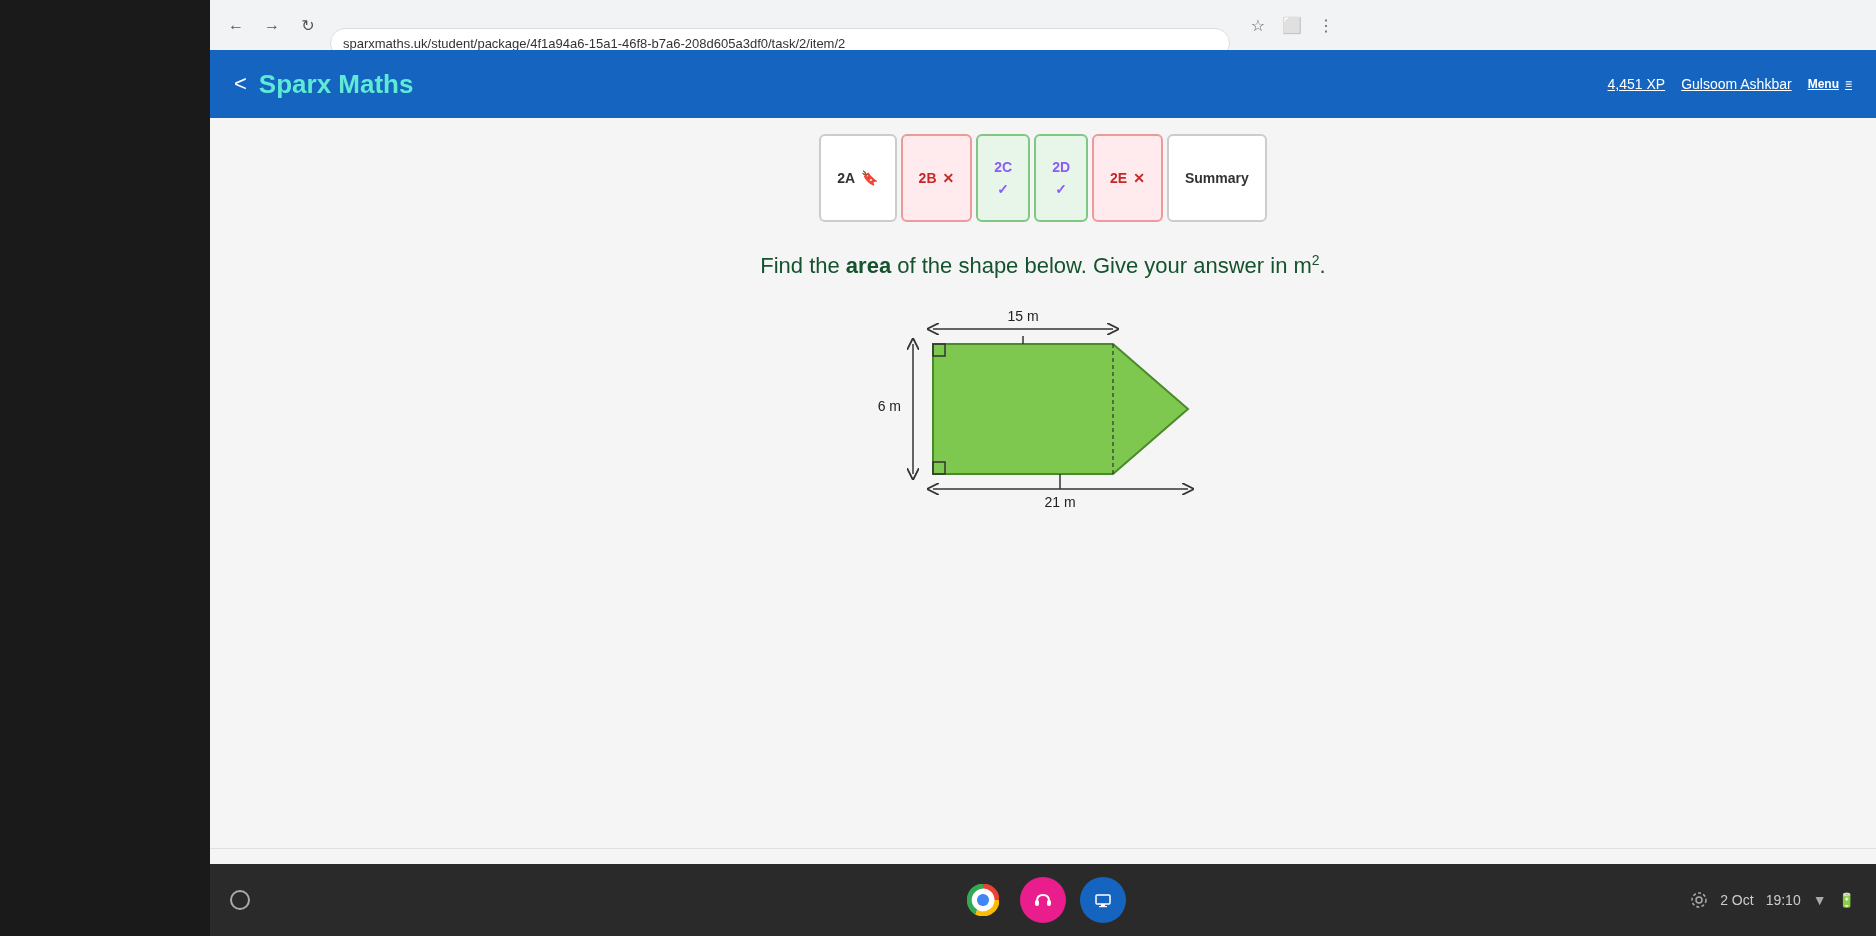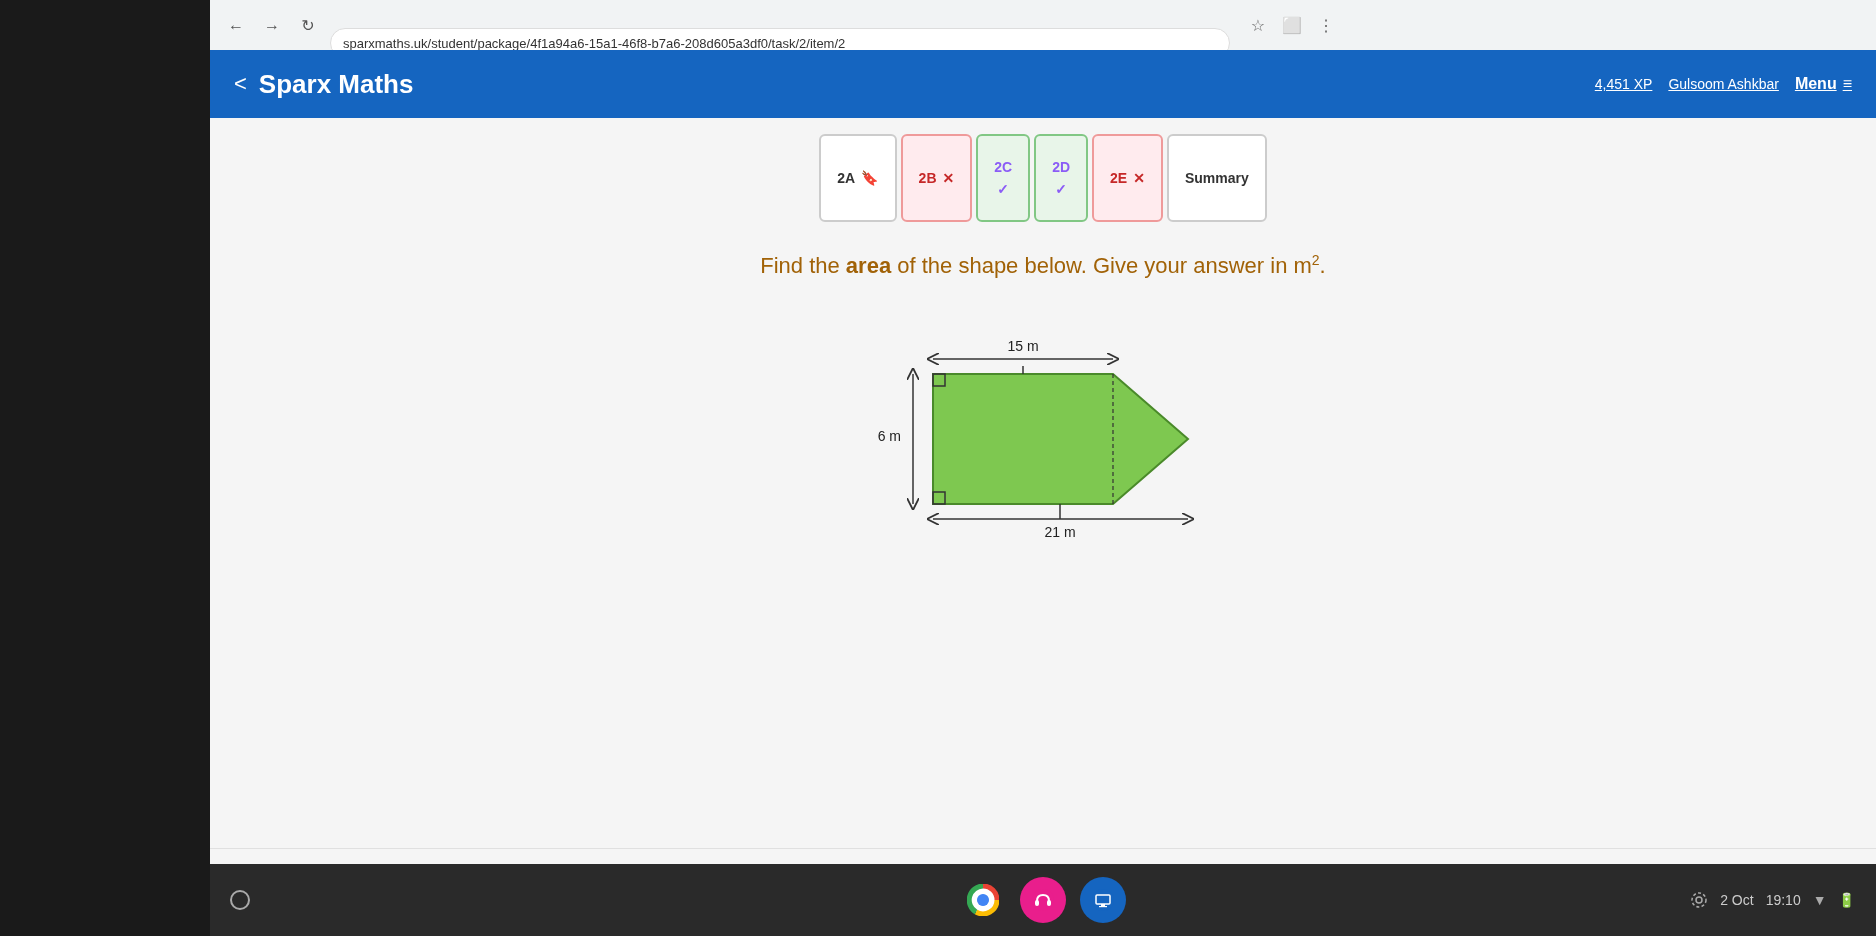"Sparx Maths" .site-title { color: #ffffff -> #5eead4 }
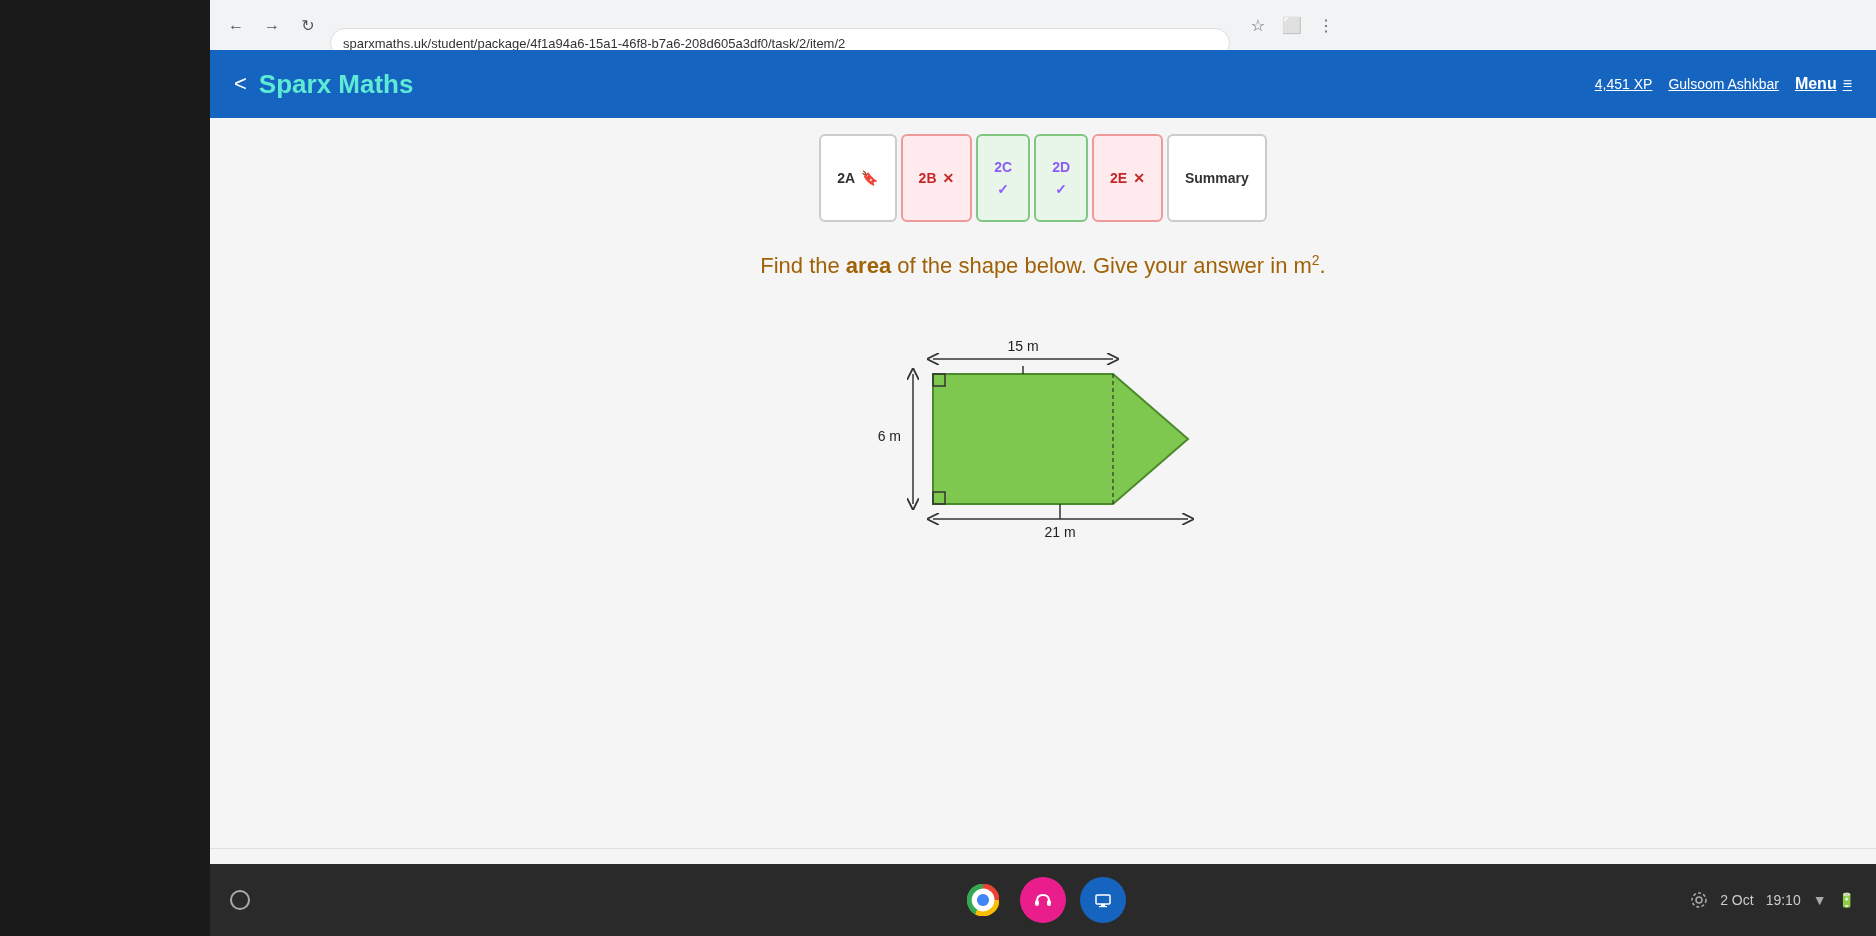"Menu" .menu-btn { font-size: 16px -> 12px }
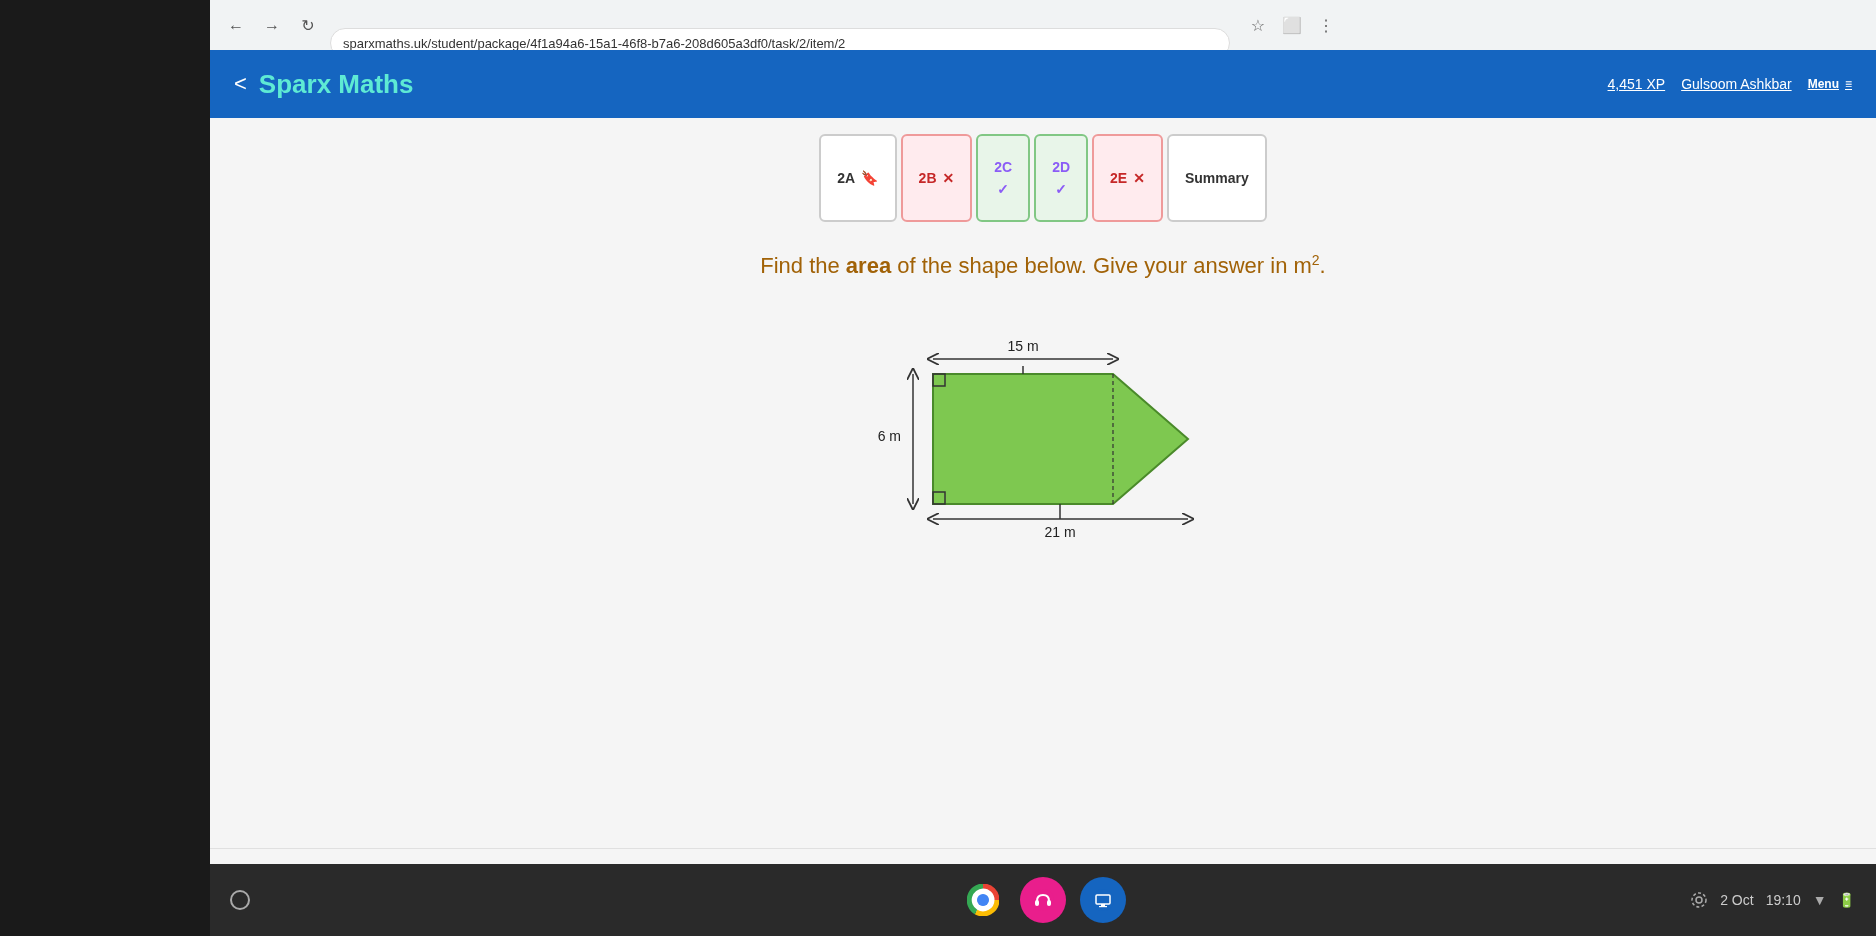"Find the area of the" .question-text { color: #a16207 -> #14532d; margin-bottom: 30px -> none }
